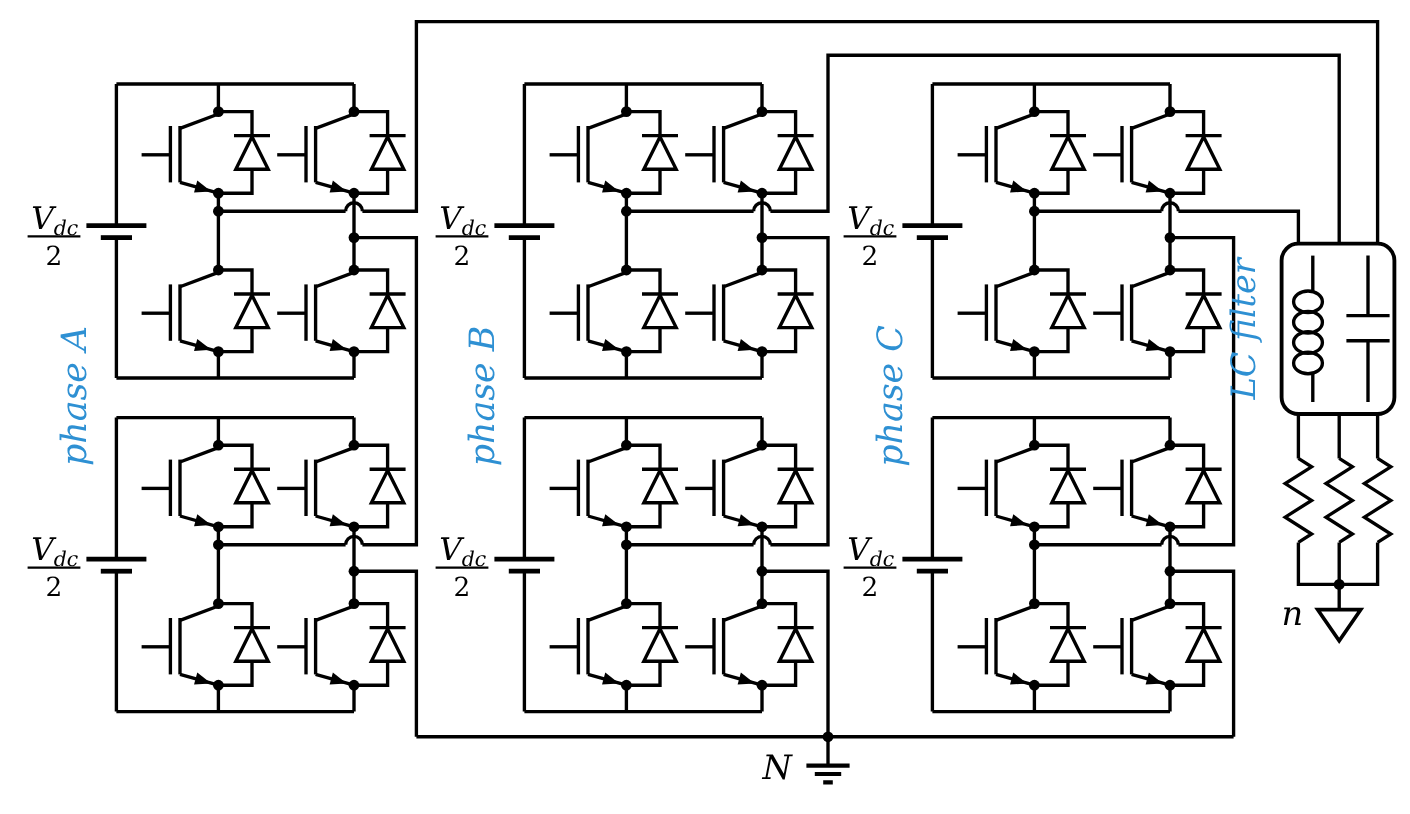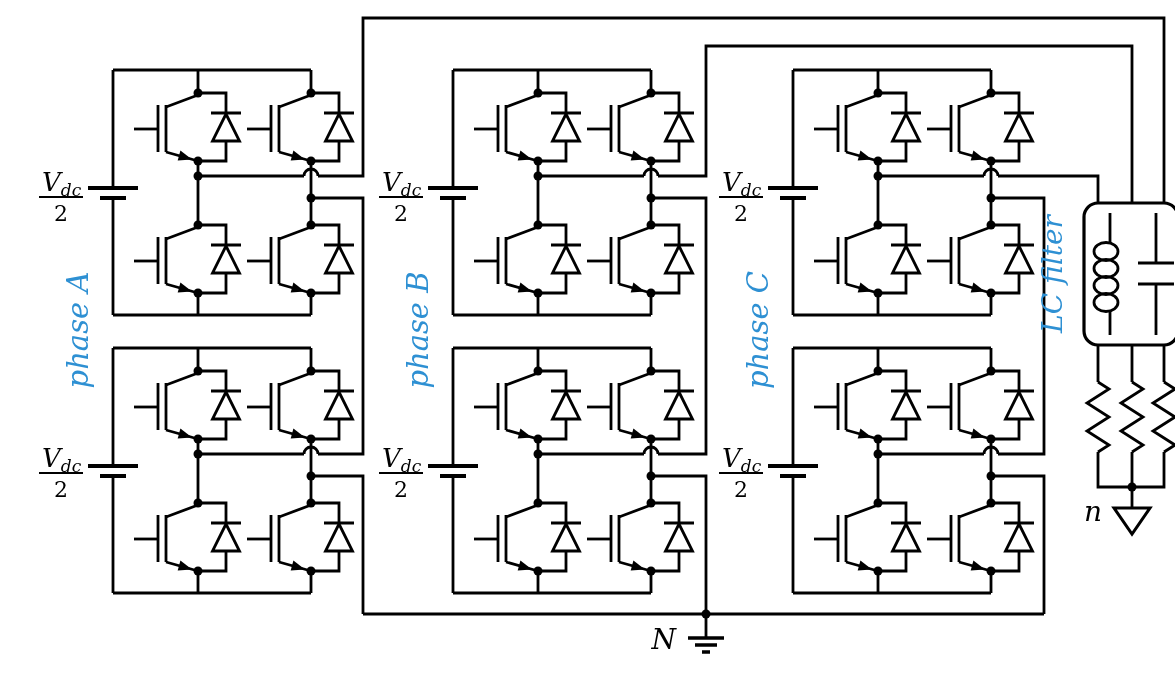"Vdc" .stage { margin-left: 16px -> none }
